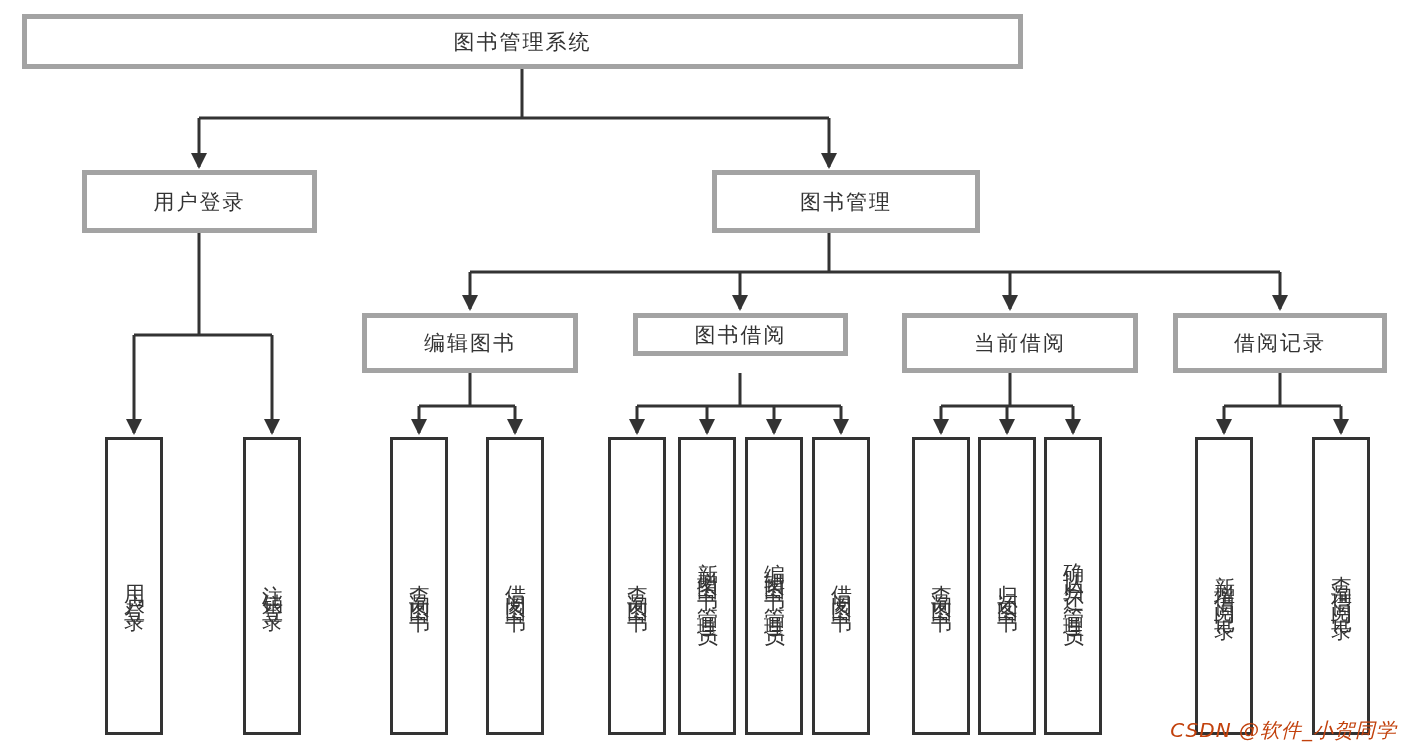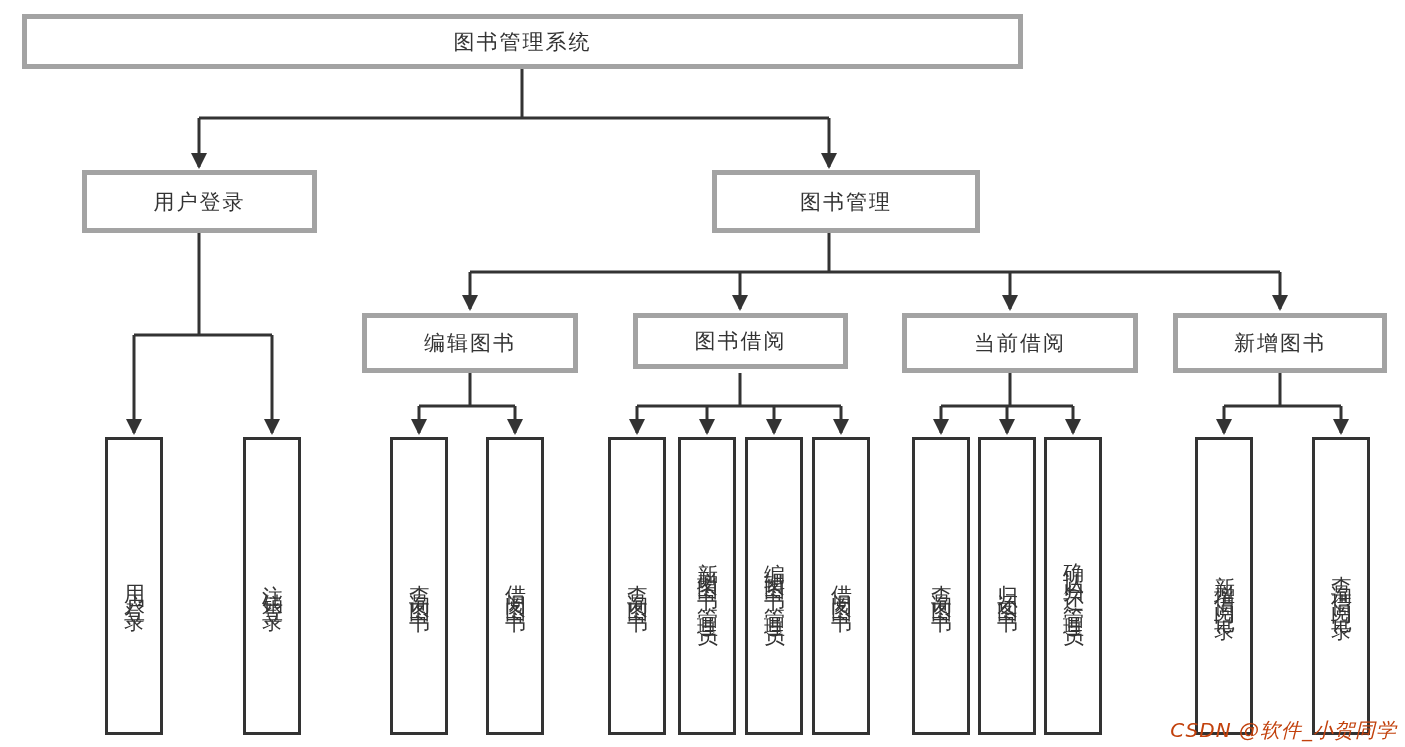"图书借阅" div.hbox { height: 56px -> 43px }
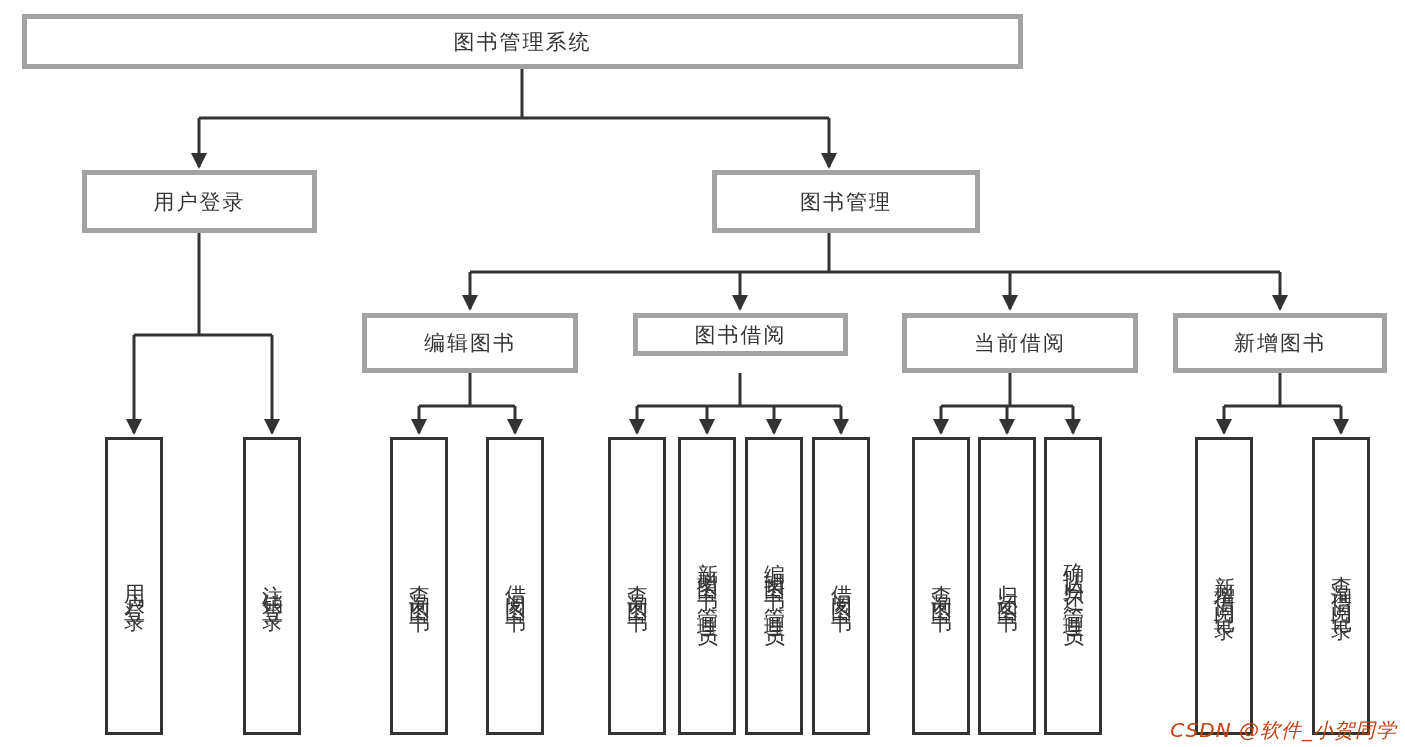"新增图书" span.hlabel { text: 新增图书 -> 借阅记录 }
